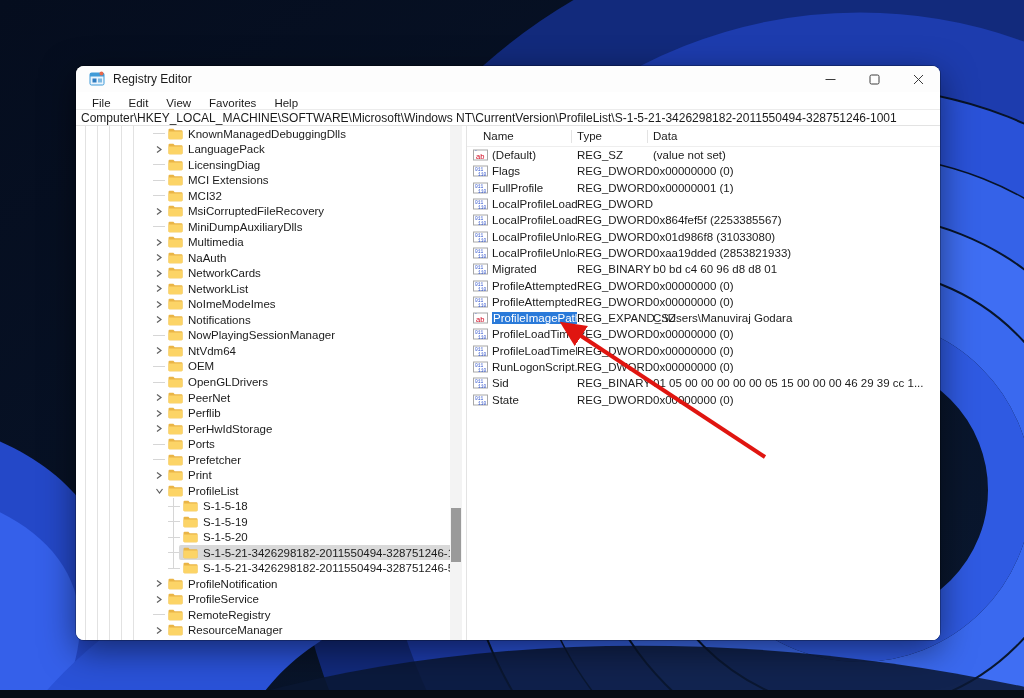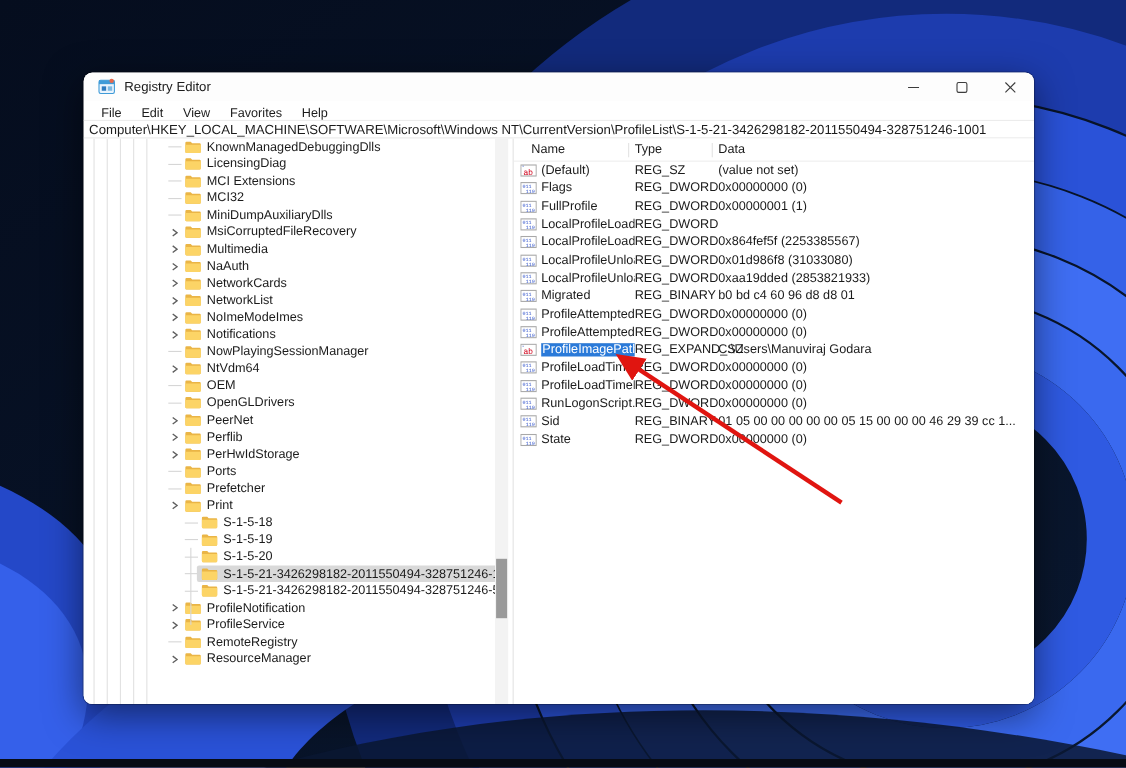"LanguagePack" div.trow { html: none -> <div> <span> <svg> <polyline></polyline> </svg> </span> <span> <span> <svg> <path></path> <path></path> </svg> </span> <span>LanguagePack</span> </span> </div> }
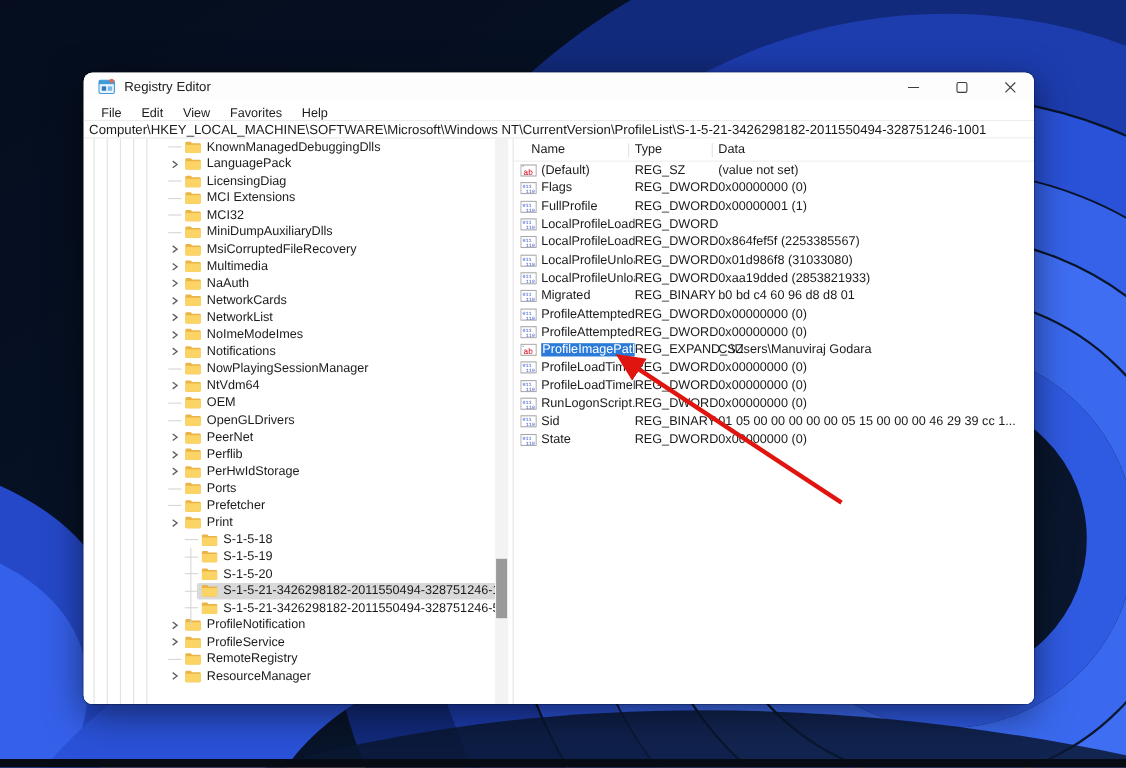"MiniDumpAuxiliaryDlls" div.trow { order: before "MsiCorruptedFileRecovery" -> after "MsiCorruptedFileRecovery" }
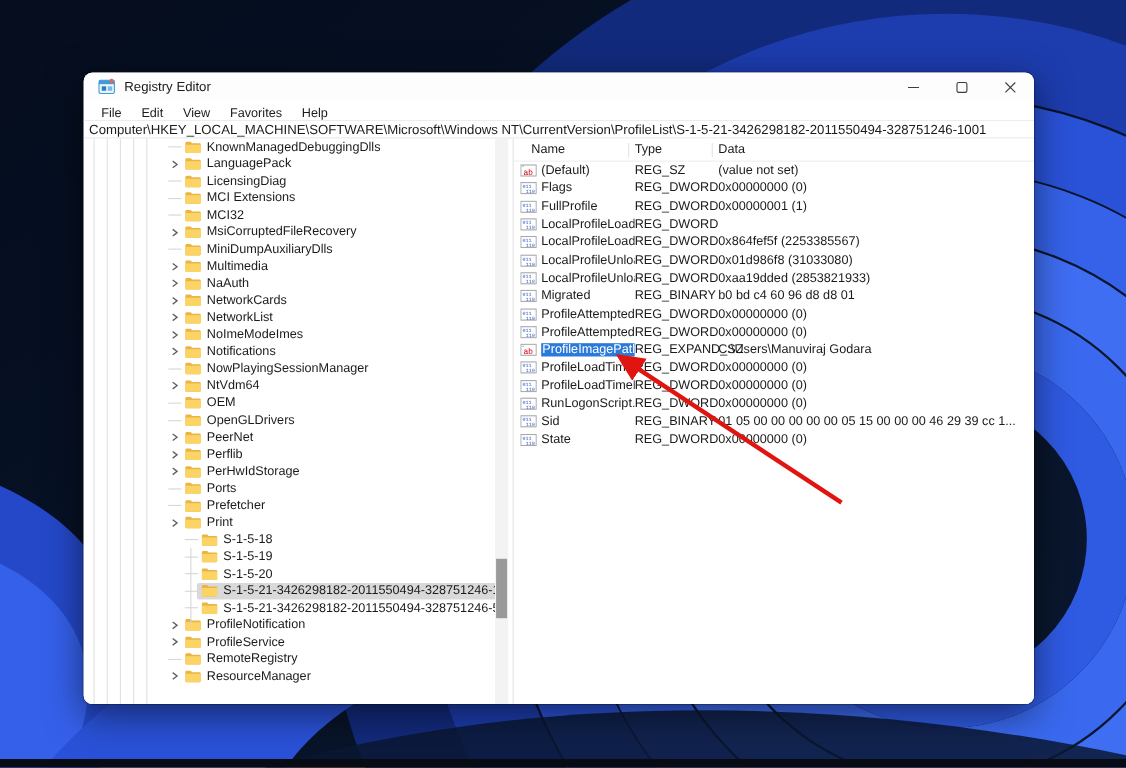"ProfileList" div.trow { html: none -> <div> <span> <svg> <polyline></polyline> </svg> </span> <span> <span> <svg> <path></path> <path></path> </svg> </span> <span>ProfileList</span> </span> </div> }
